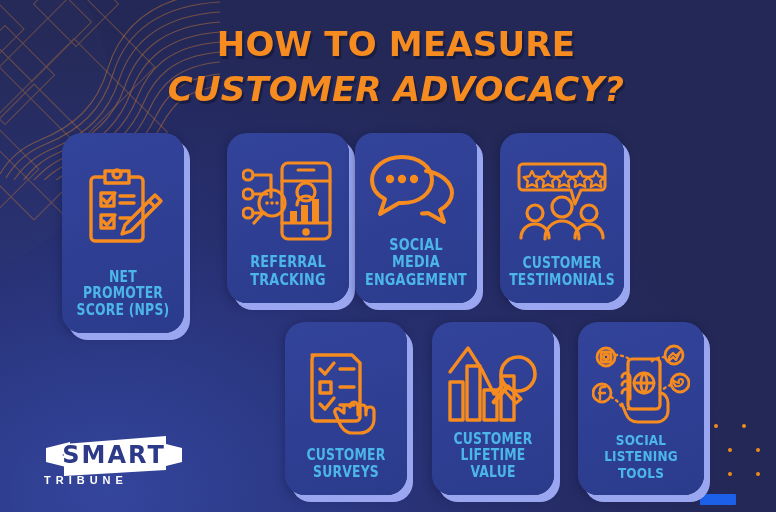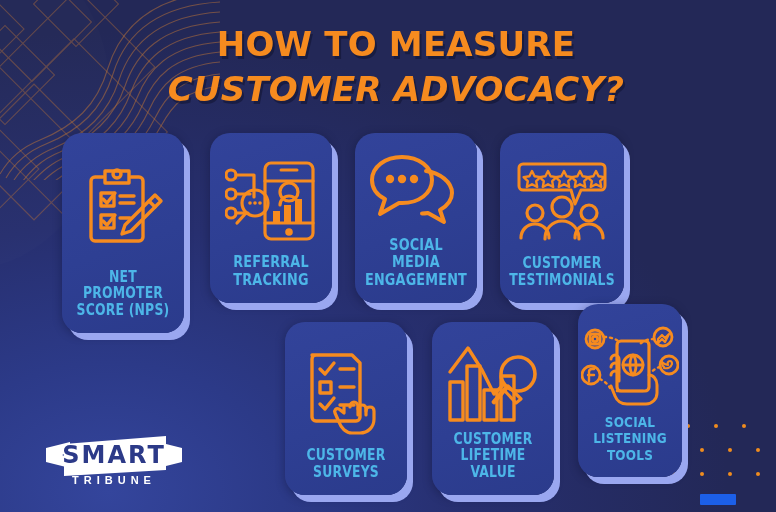"SOCIAL MEDIA" #card-soc { border-radius: none -> 18px }
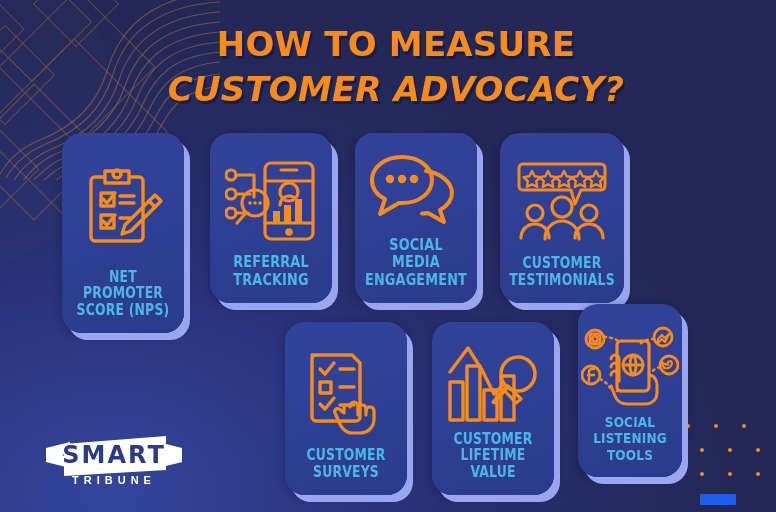"REFERRAL" #card-ref { left: 210px -> 227px }
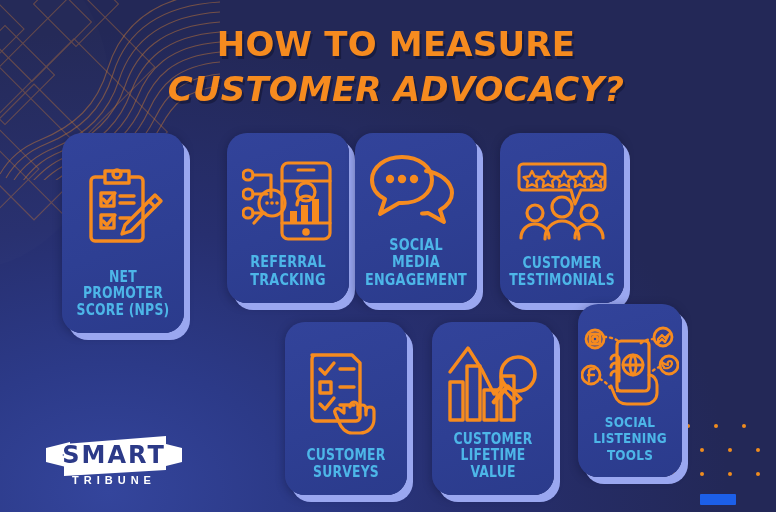"SOCIAL LISTENING" #card-lis { top: 304px -> 322px; width: 104px -> 126px }
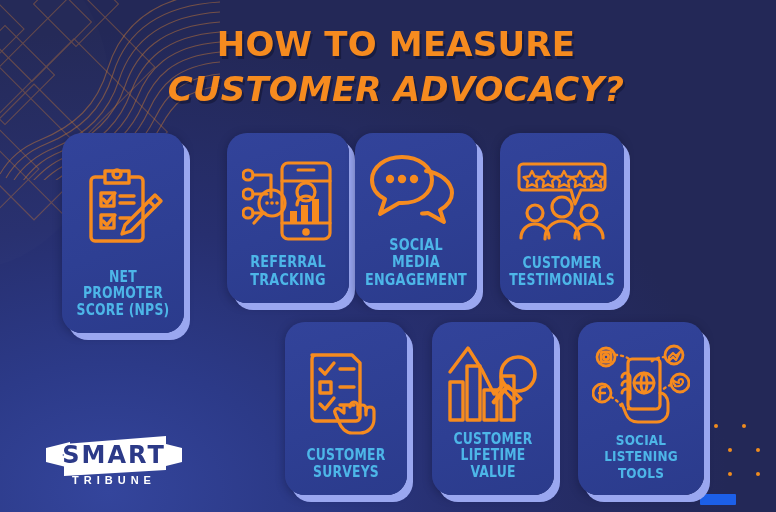"TRIBUNE" .logo-sub { text-align: center -> none }
